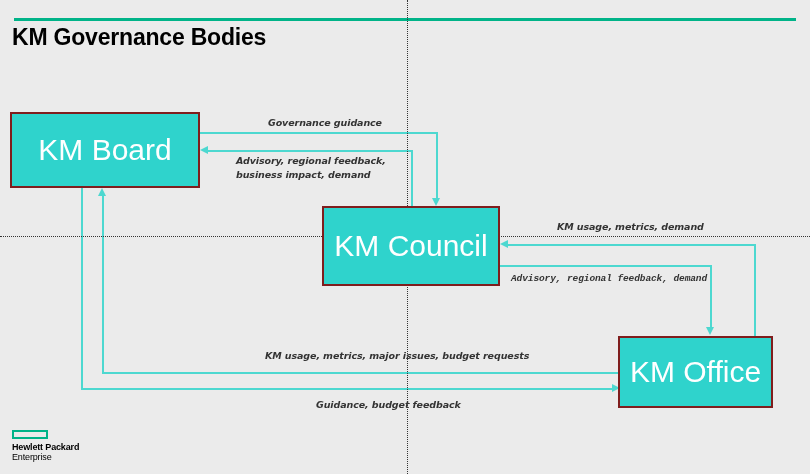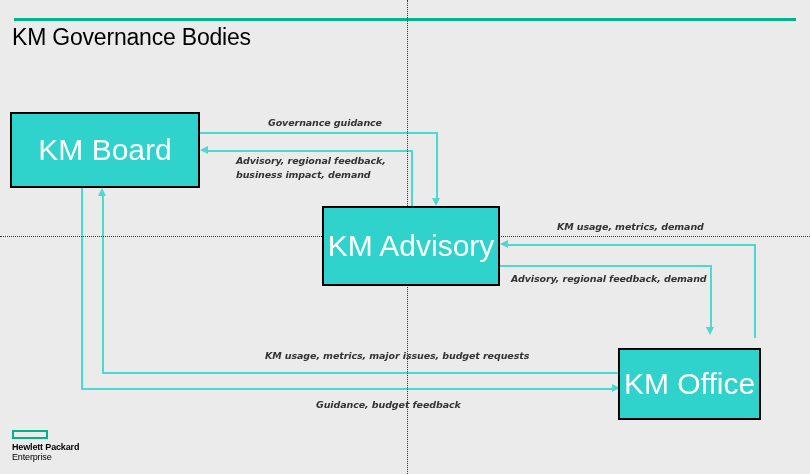"KM Governance Bodies" .slide-title { font-weight: normal -> bold }
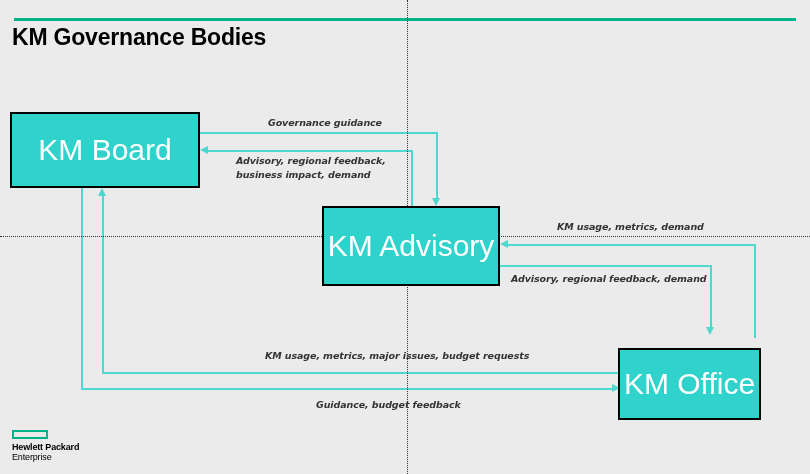"KM Board" .node { border: 2px solid #000000 -> 2px solid #7f1d1d }
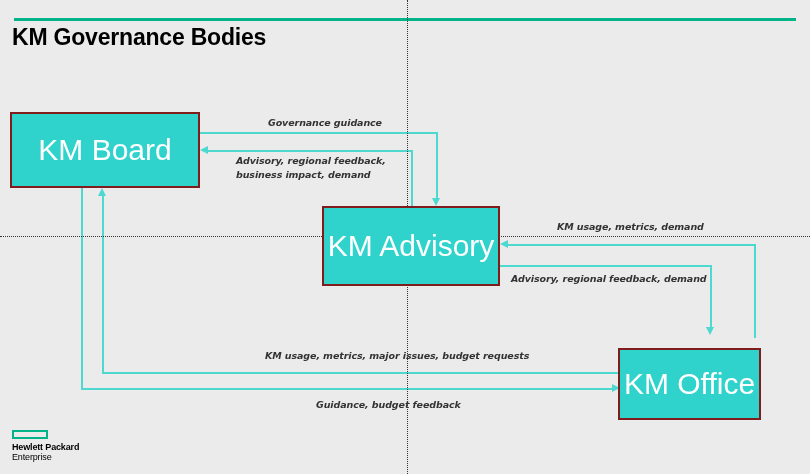"KM Advisory" span { text: Advisory -> Council }
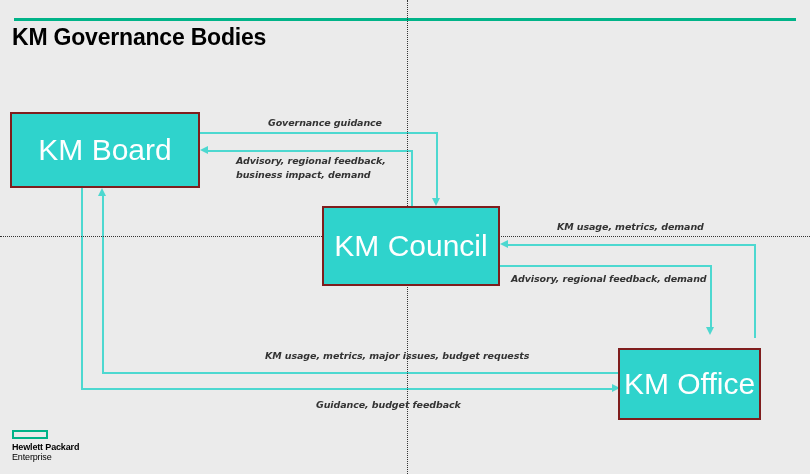"Advisory, regional feedback, demand" div.edge-label { font-family: none -> Liberation Mono, monospace }
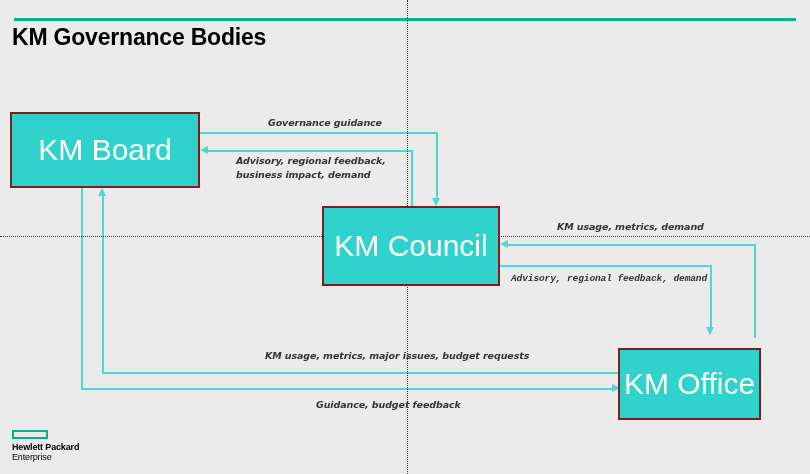"KM Office" #node-office { top: 348px -> 336px; width: 143px -> 155px }
